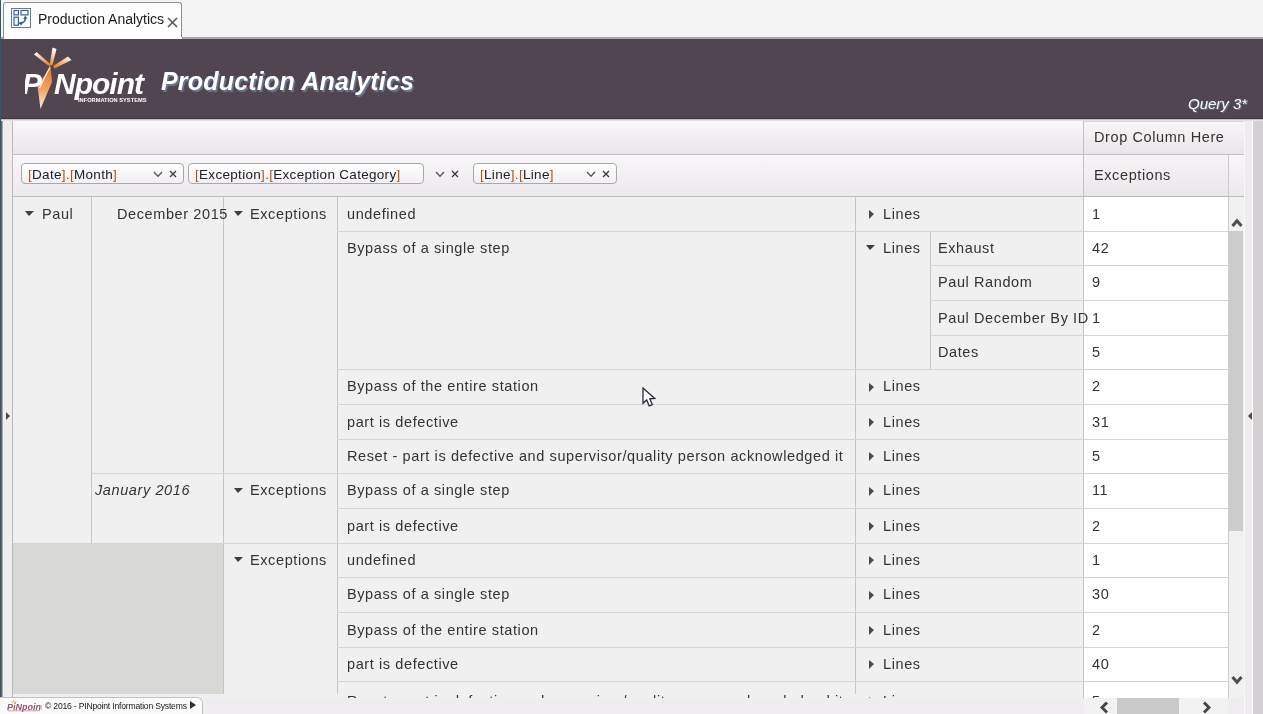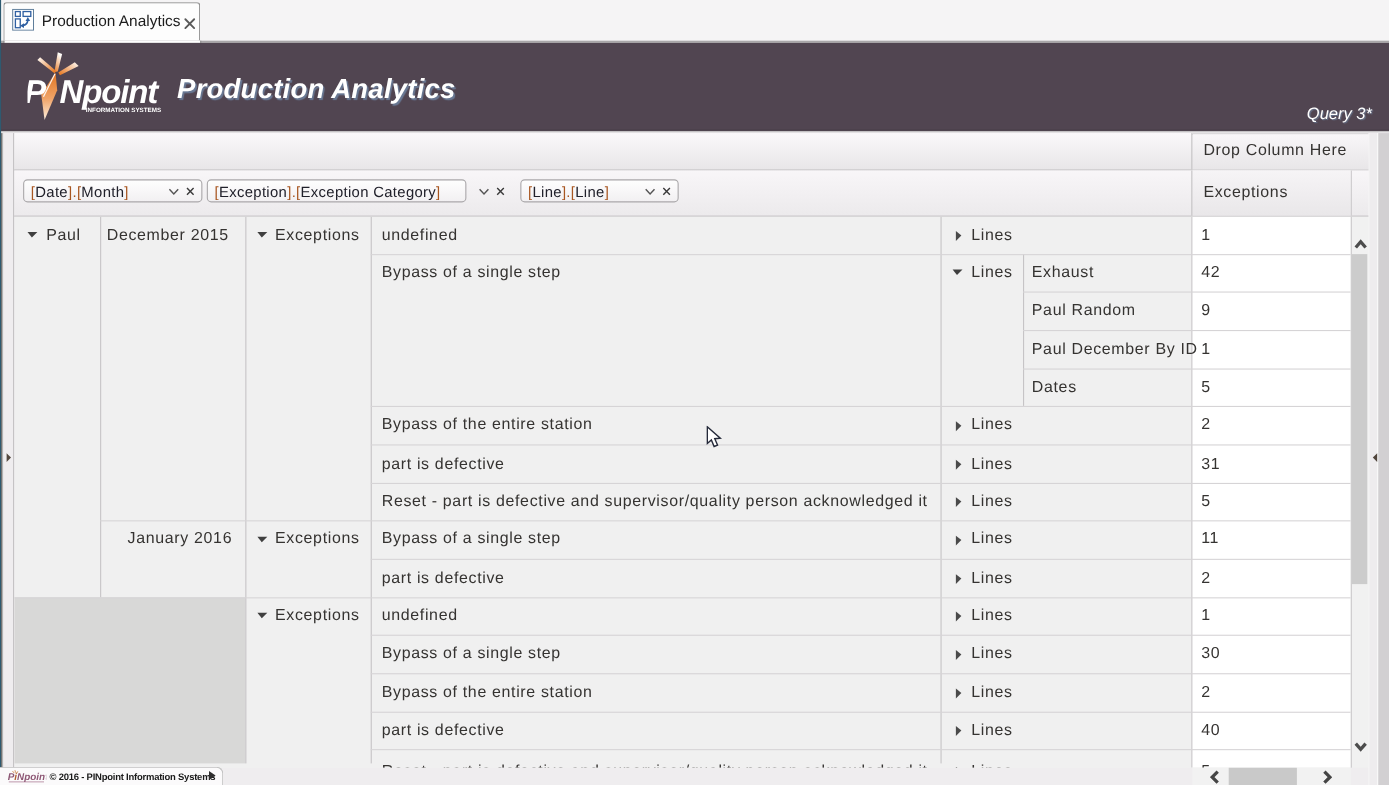"December 2015" div.a { left: 84px -> 104px }
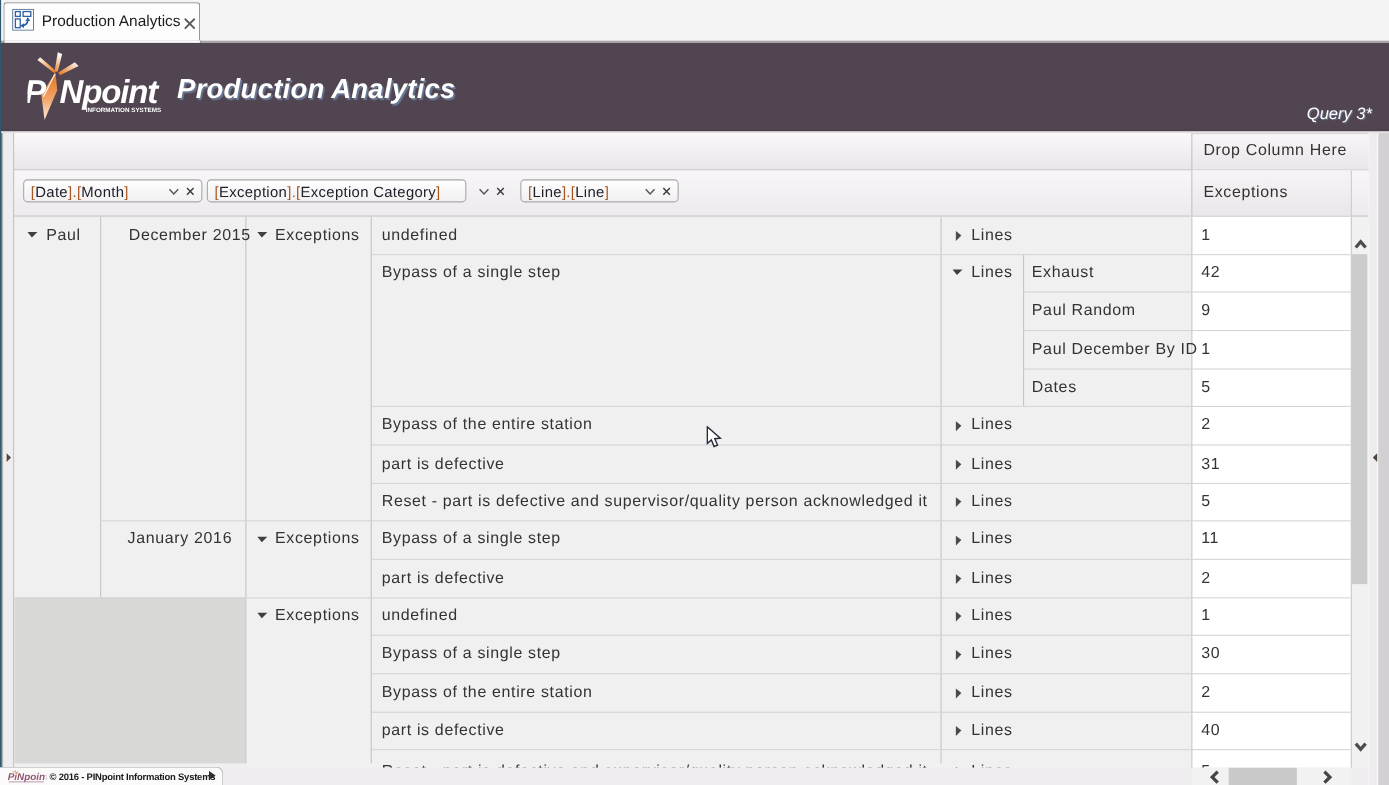"January 2016" div.a { font-style: none -> italic; left: 103px -> 82px }
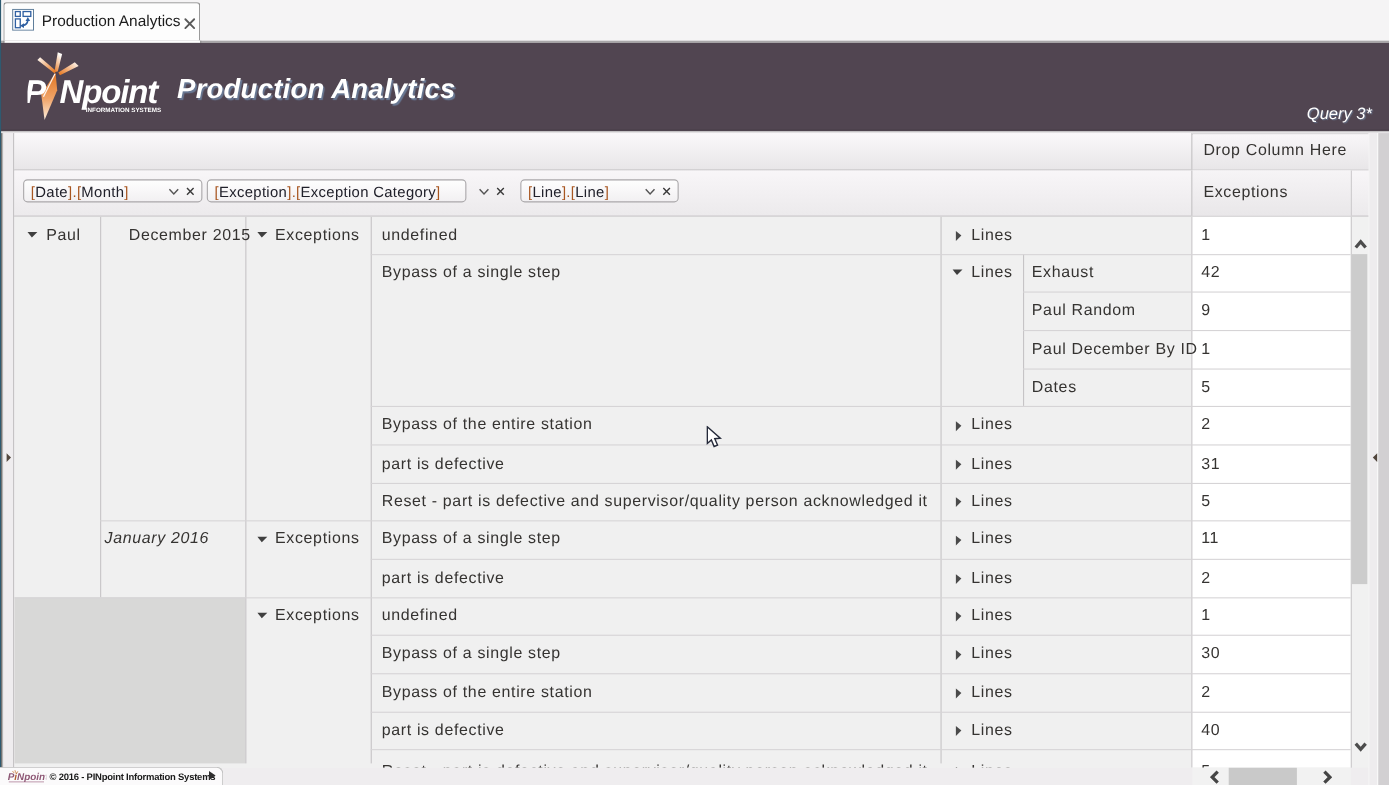"© 2016 - PINpoint Information" div.a { font-weight: bold -> normal }
